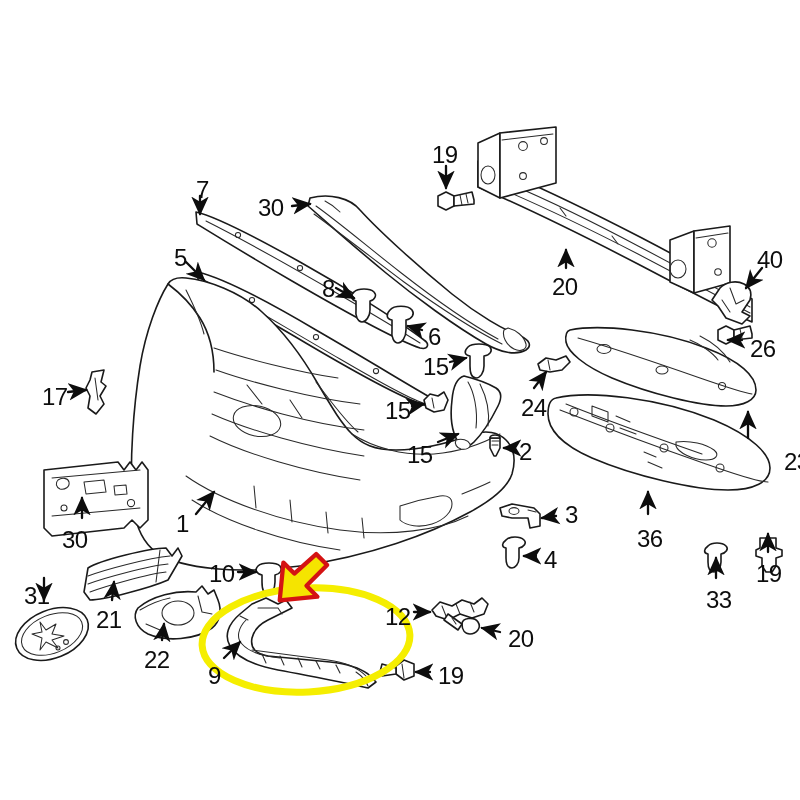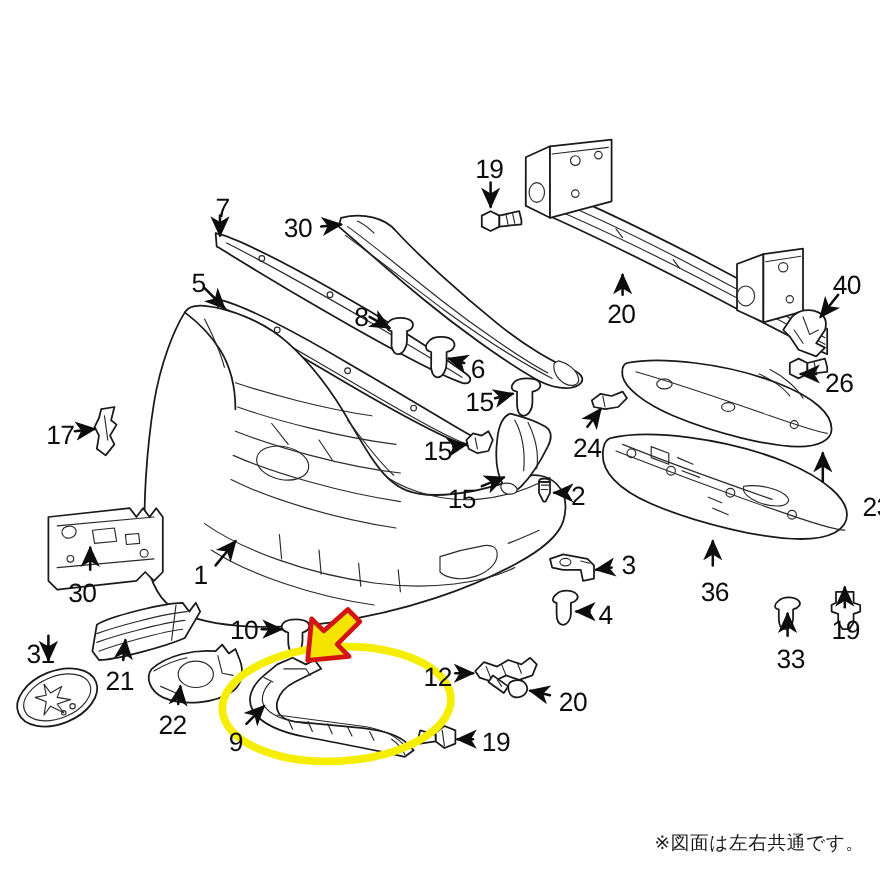"※図面は左右共通です。" div.note { html: <div>※図面は左右共通です。</div> -> none }
